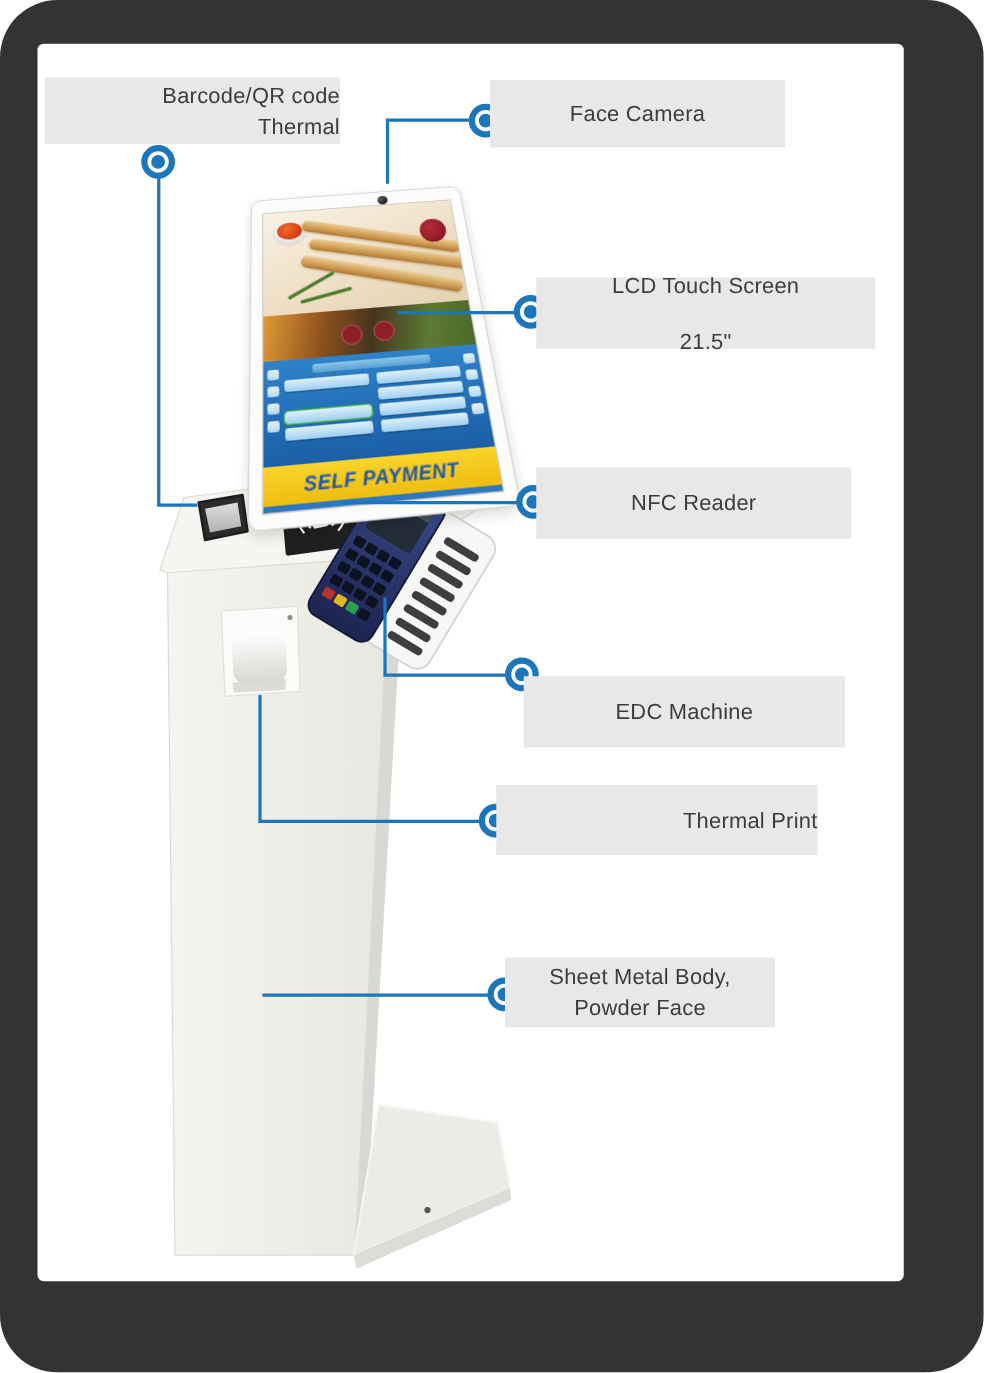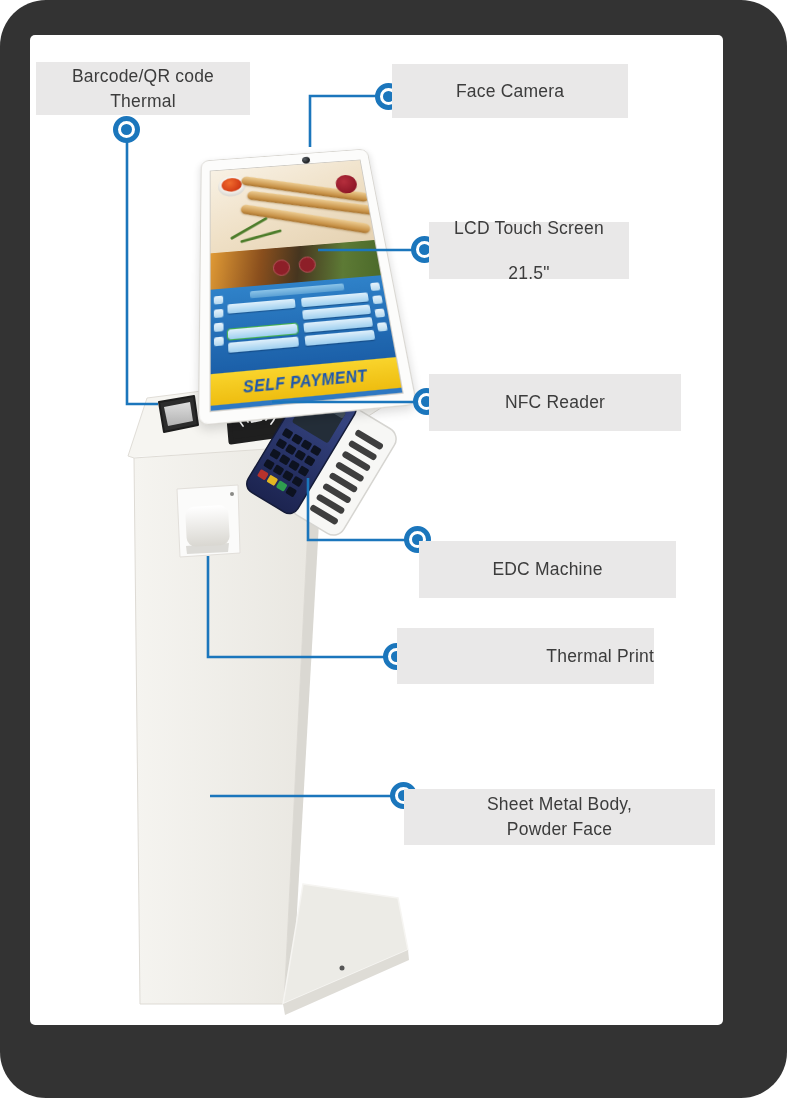"Barcode/QR code" .l1 { text-align: none -> right; width: 214px -> 236px }
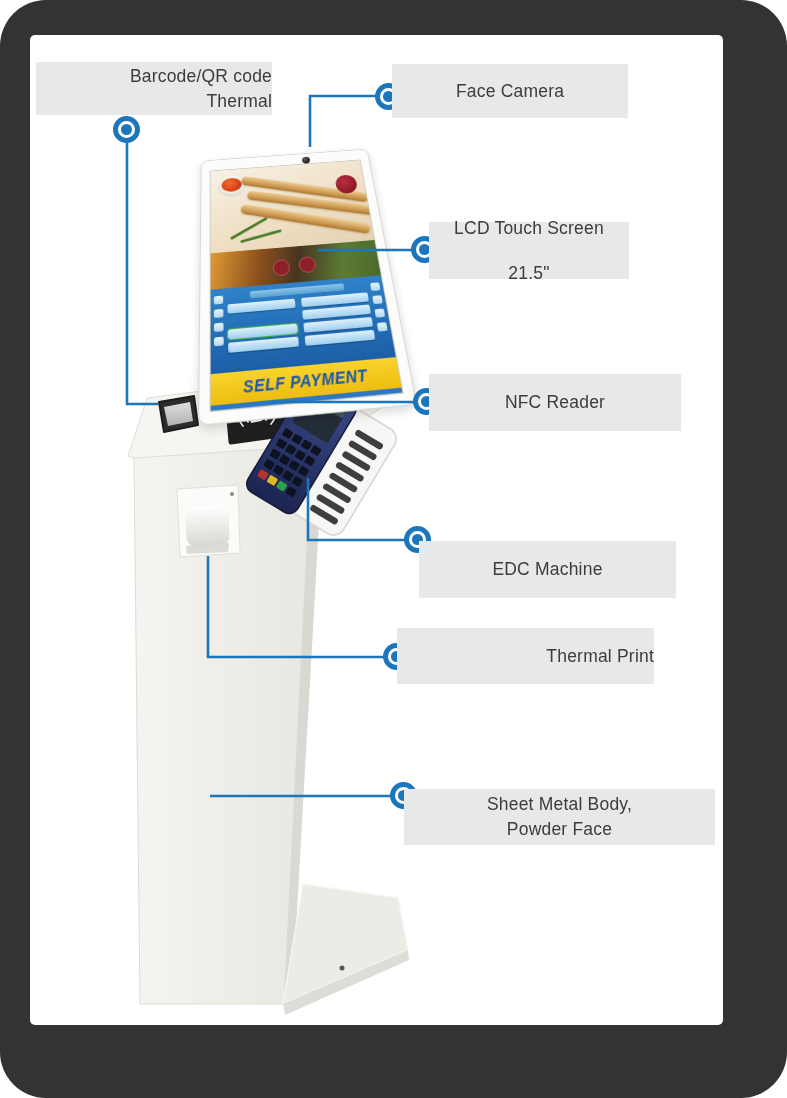"LCD Touch Screen" .l3 { width: 200px -> 271px }
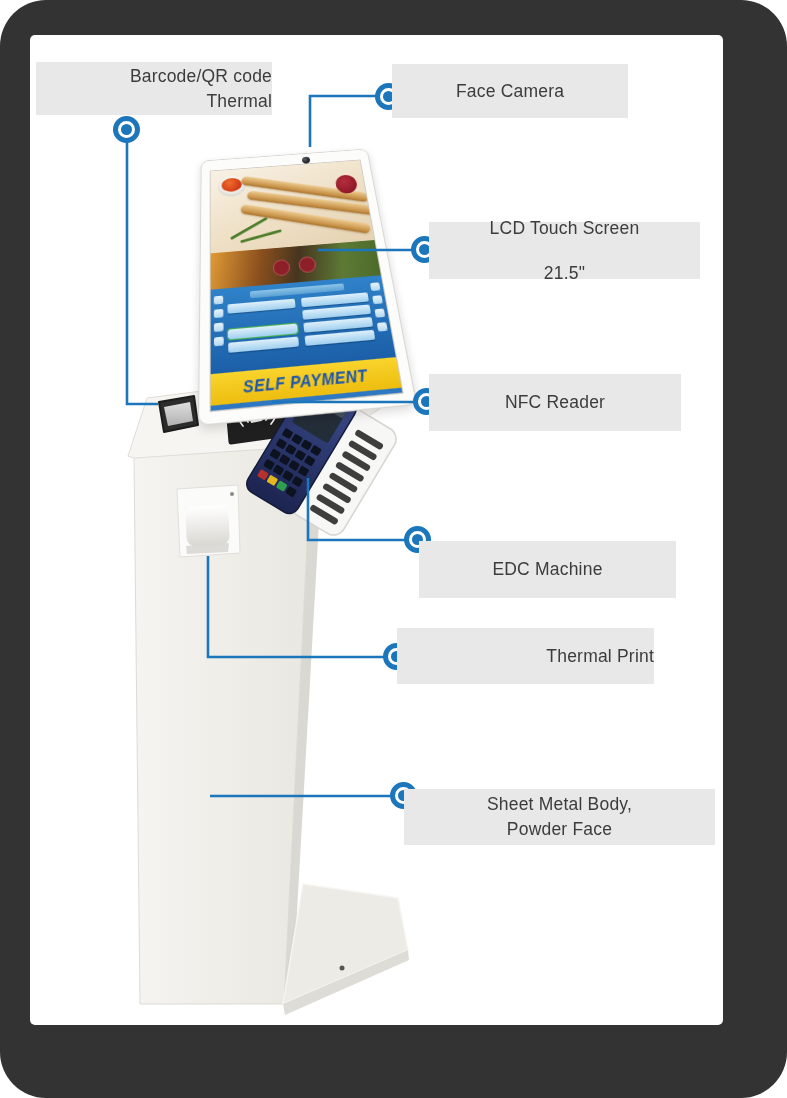"Sheet Metal Body," .l7 { top: 789px -> 766px; width: 311px -> 216px }
